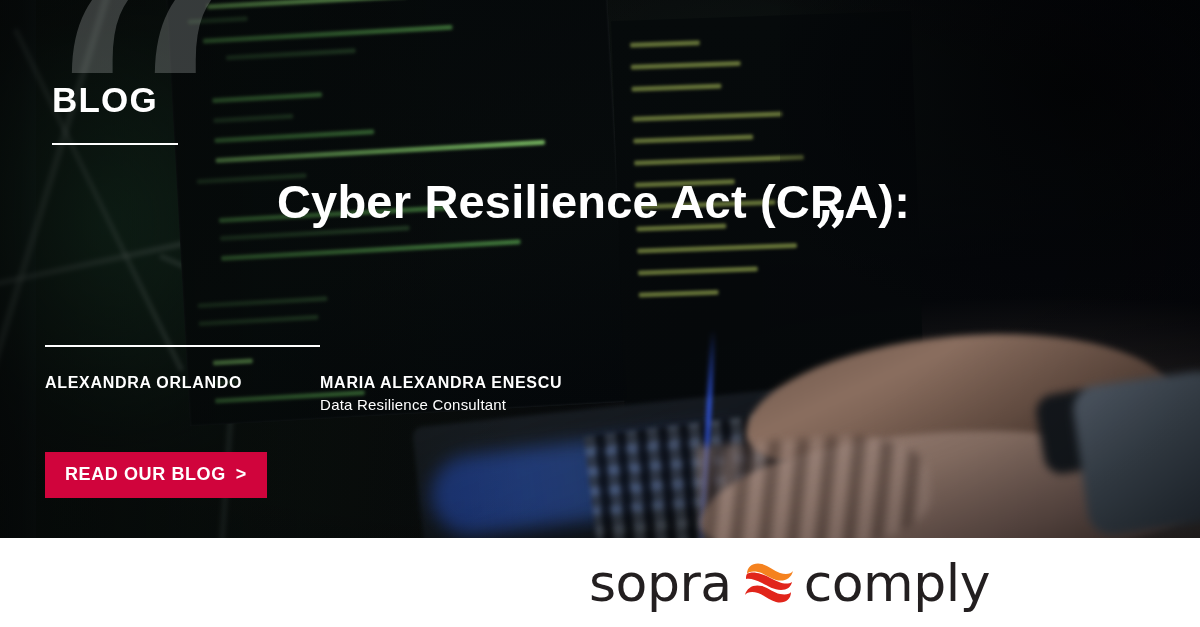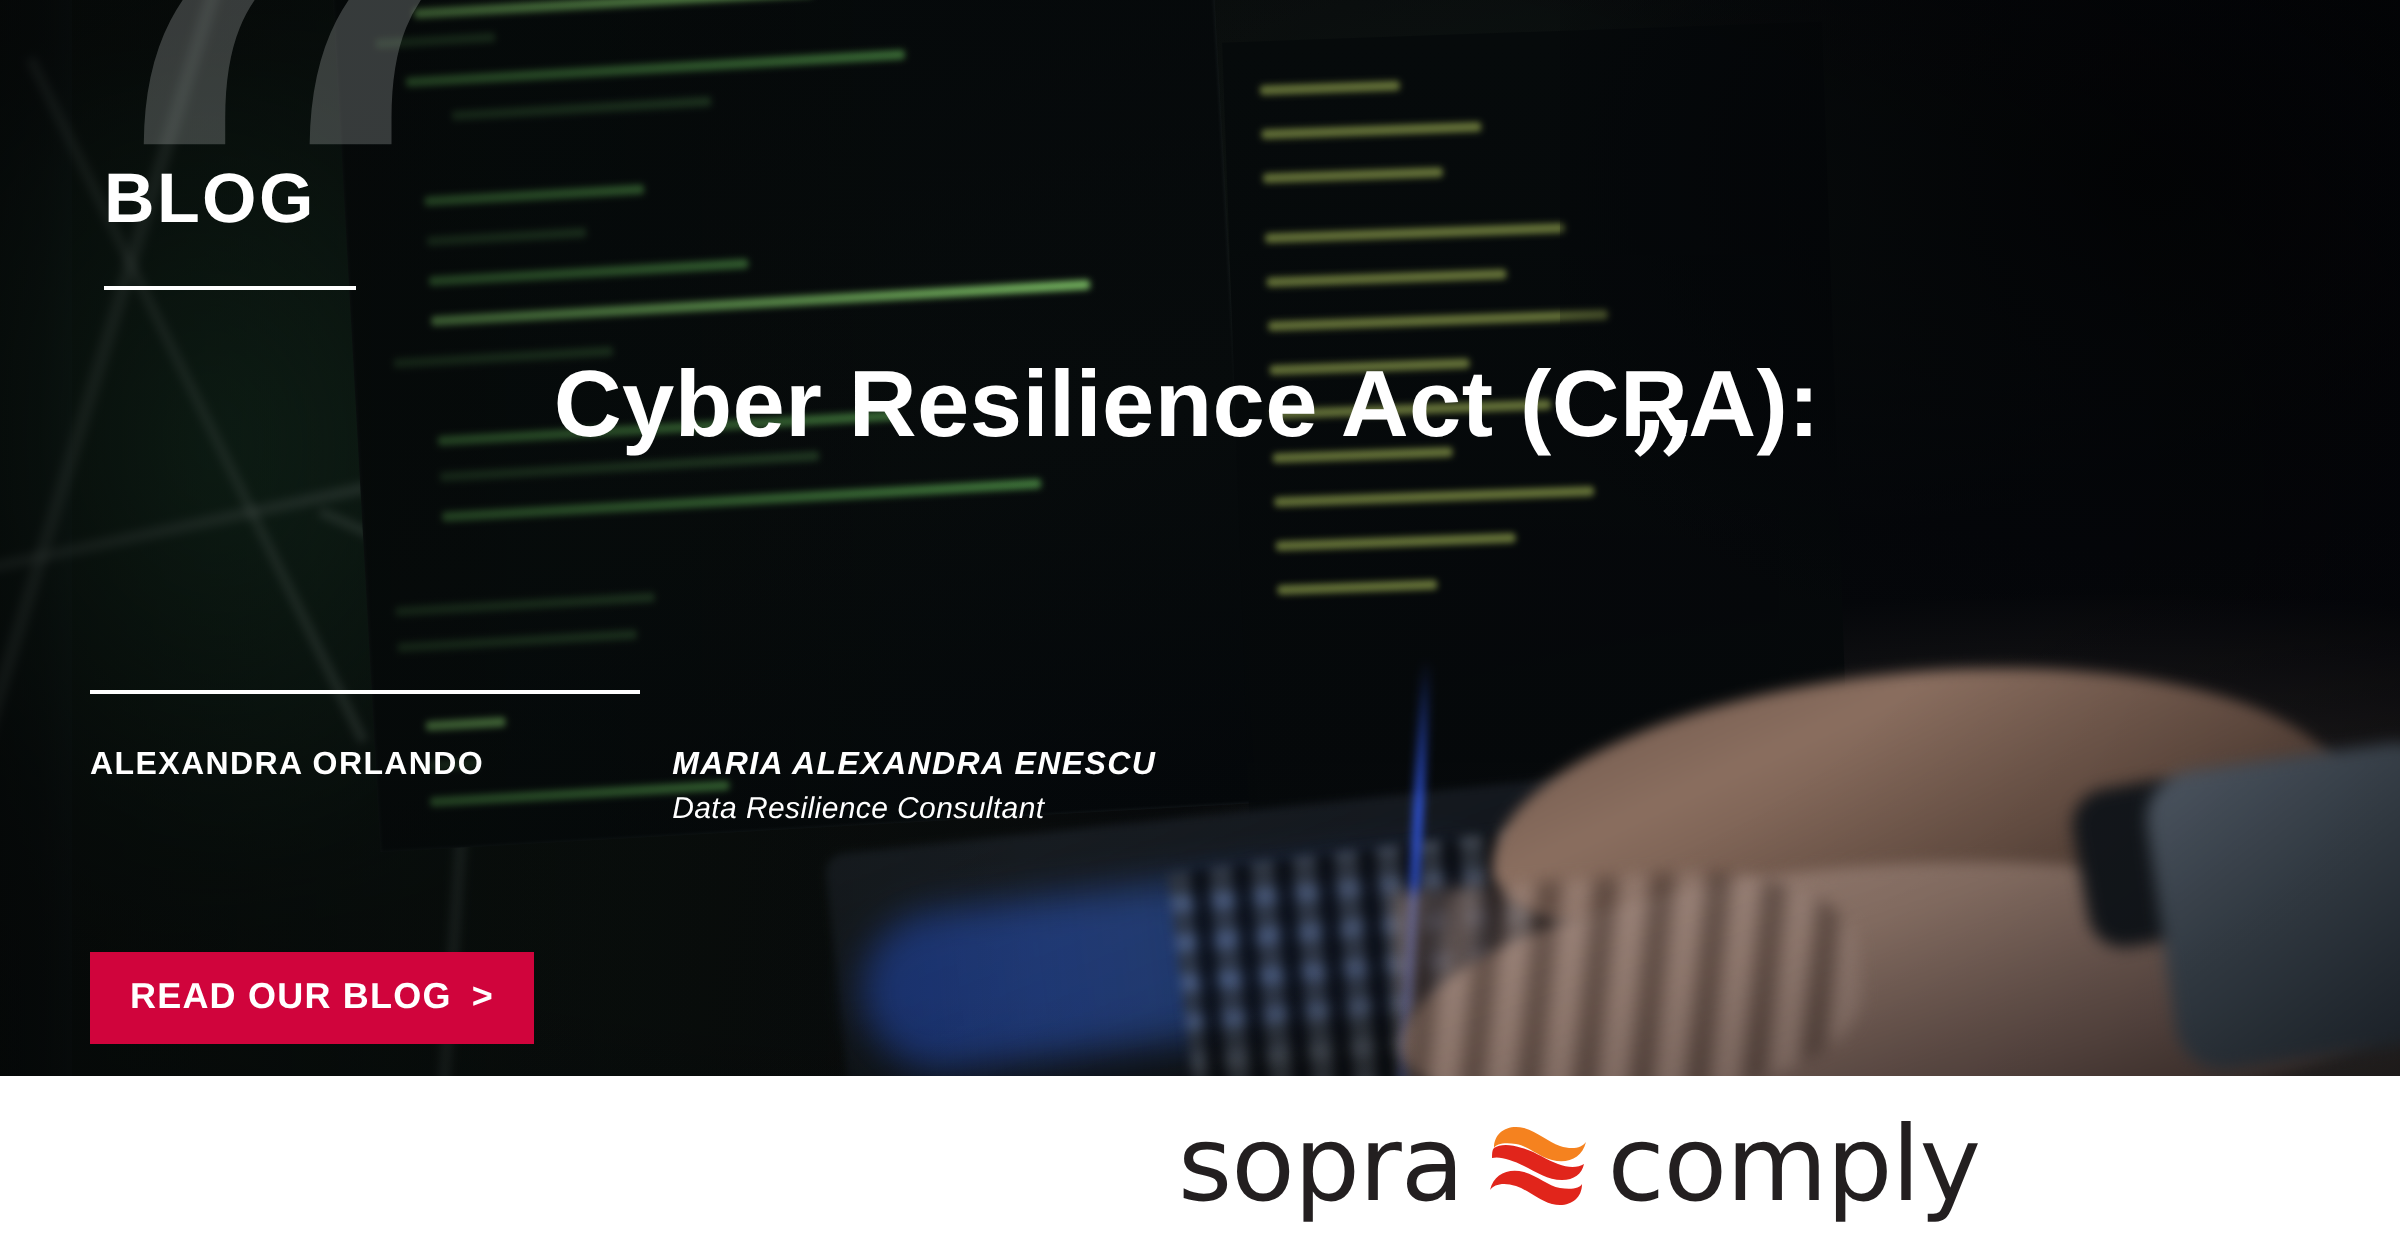"MARIA ALEXANDRA ENESCU" .author-col.second { font-style: italic -> none; margin-left: 16px -> 0 }
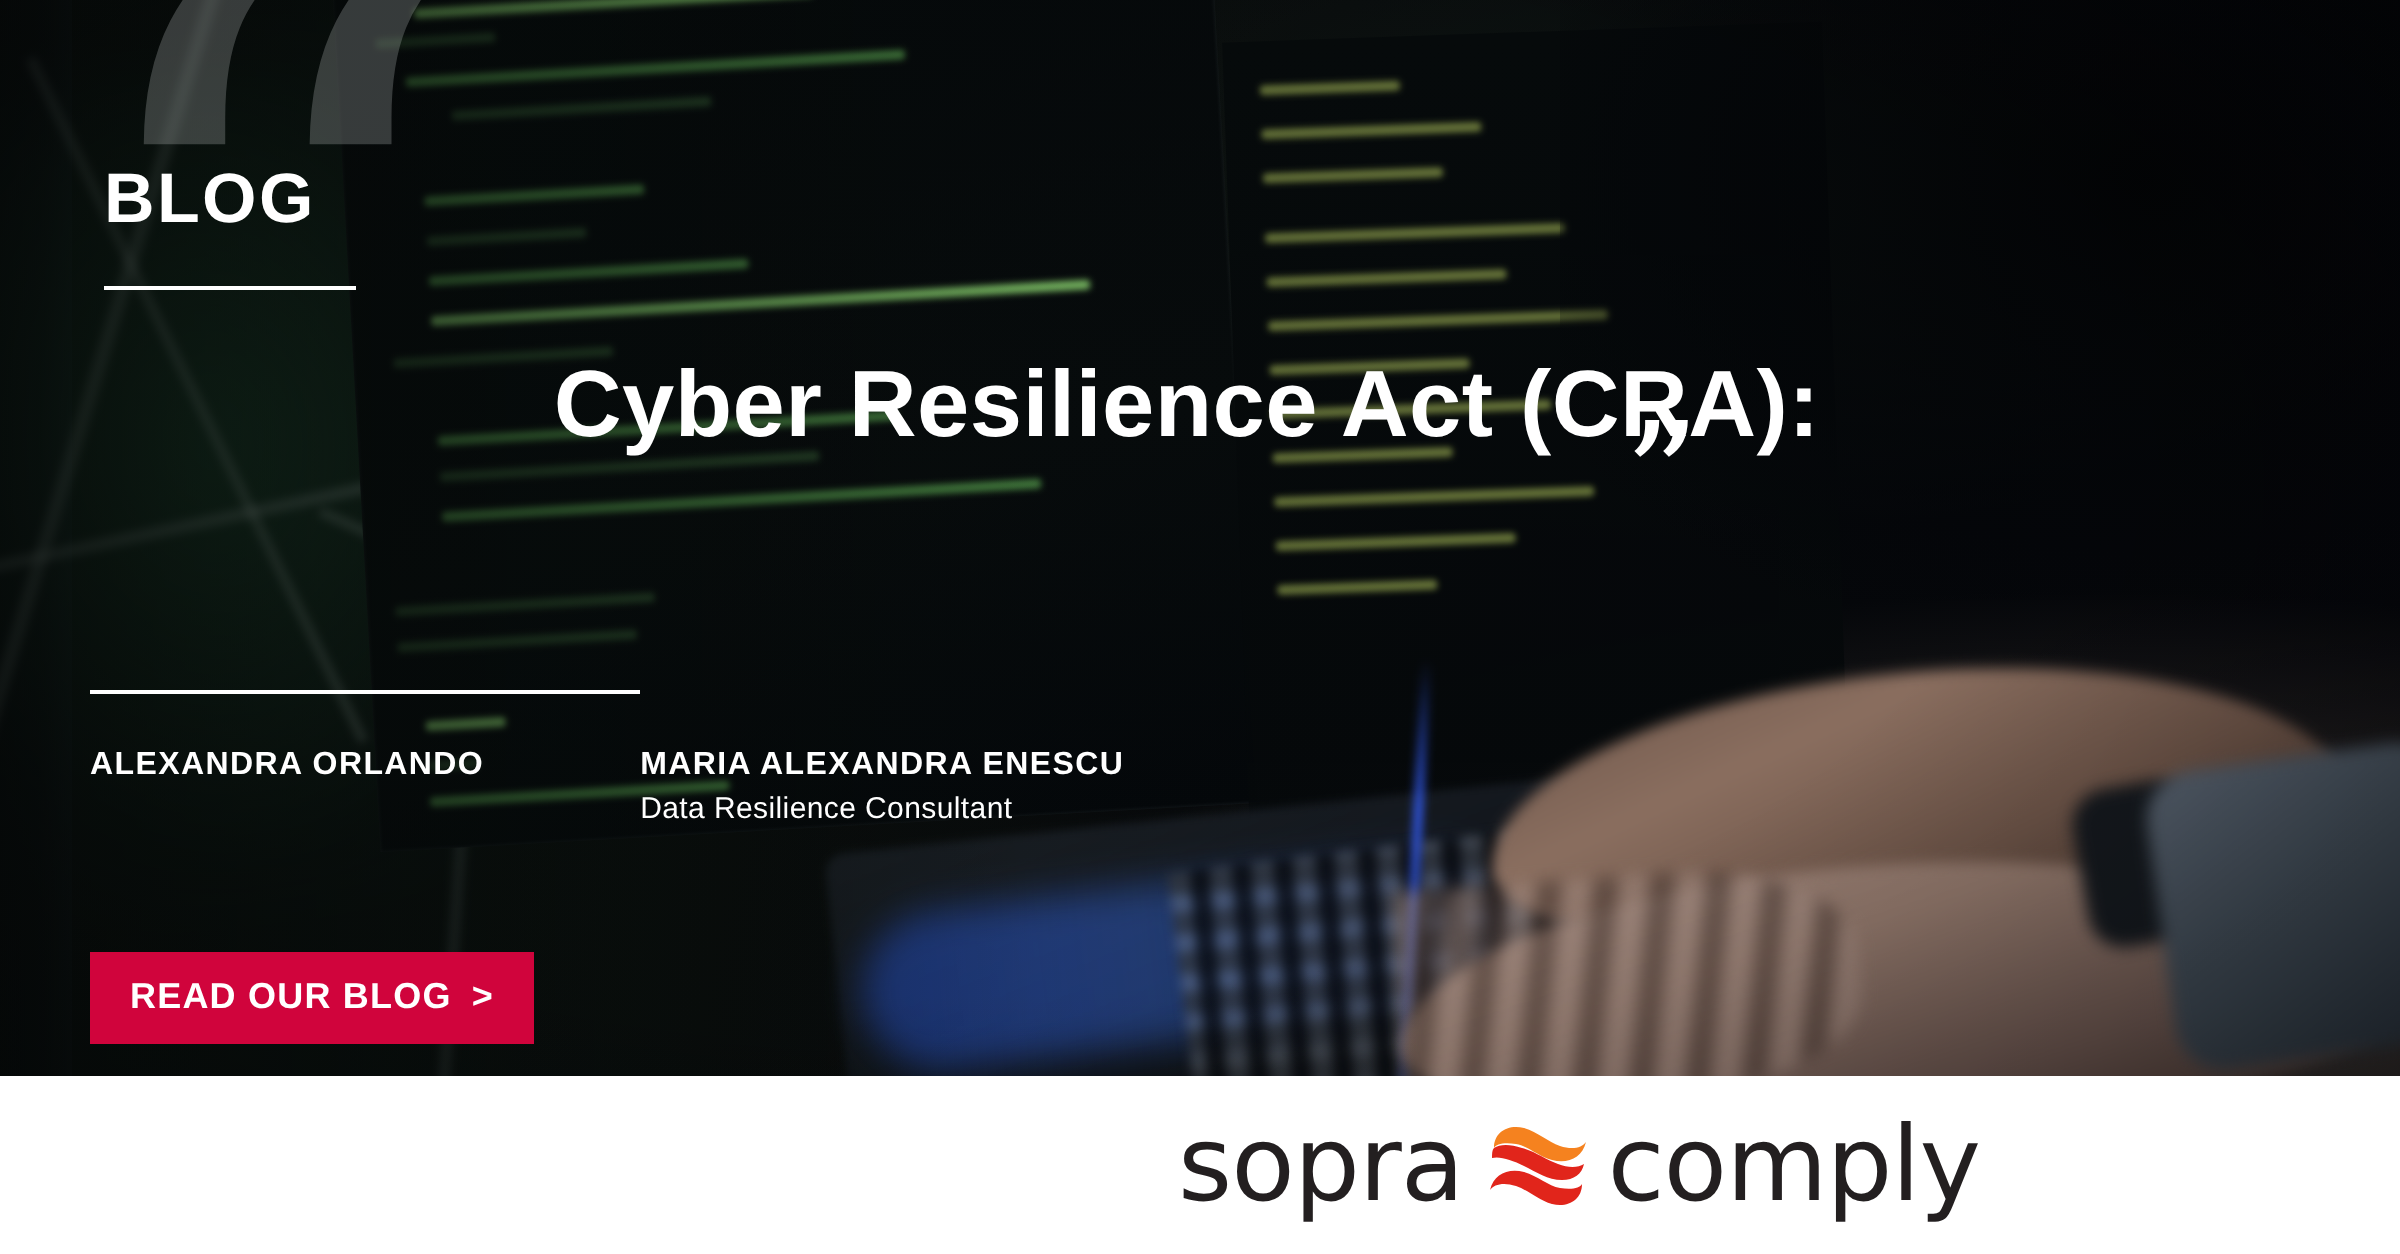"READ OUR BLOG" .cta { margin-top: 24px -> none }
